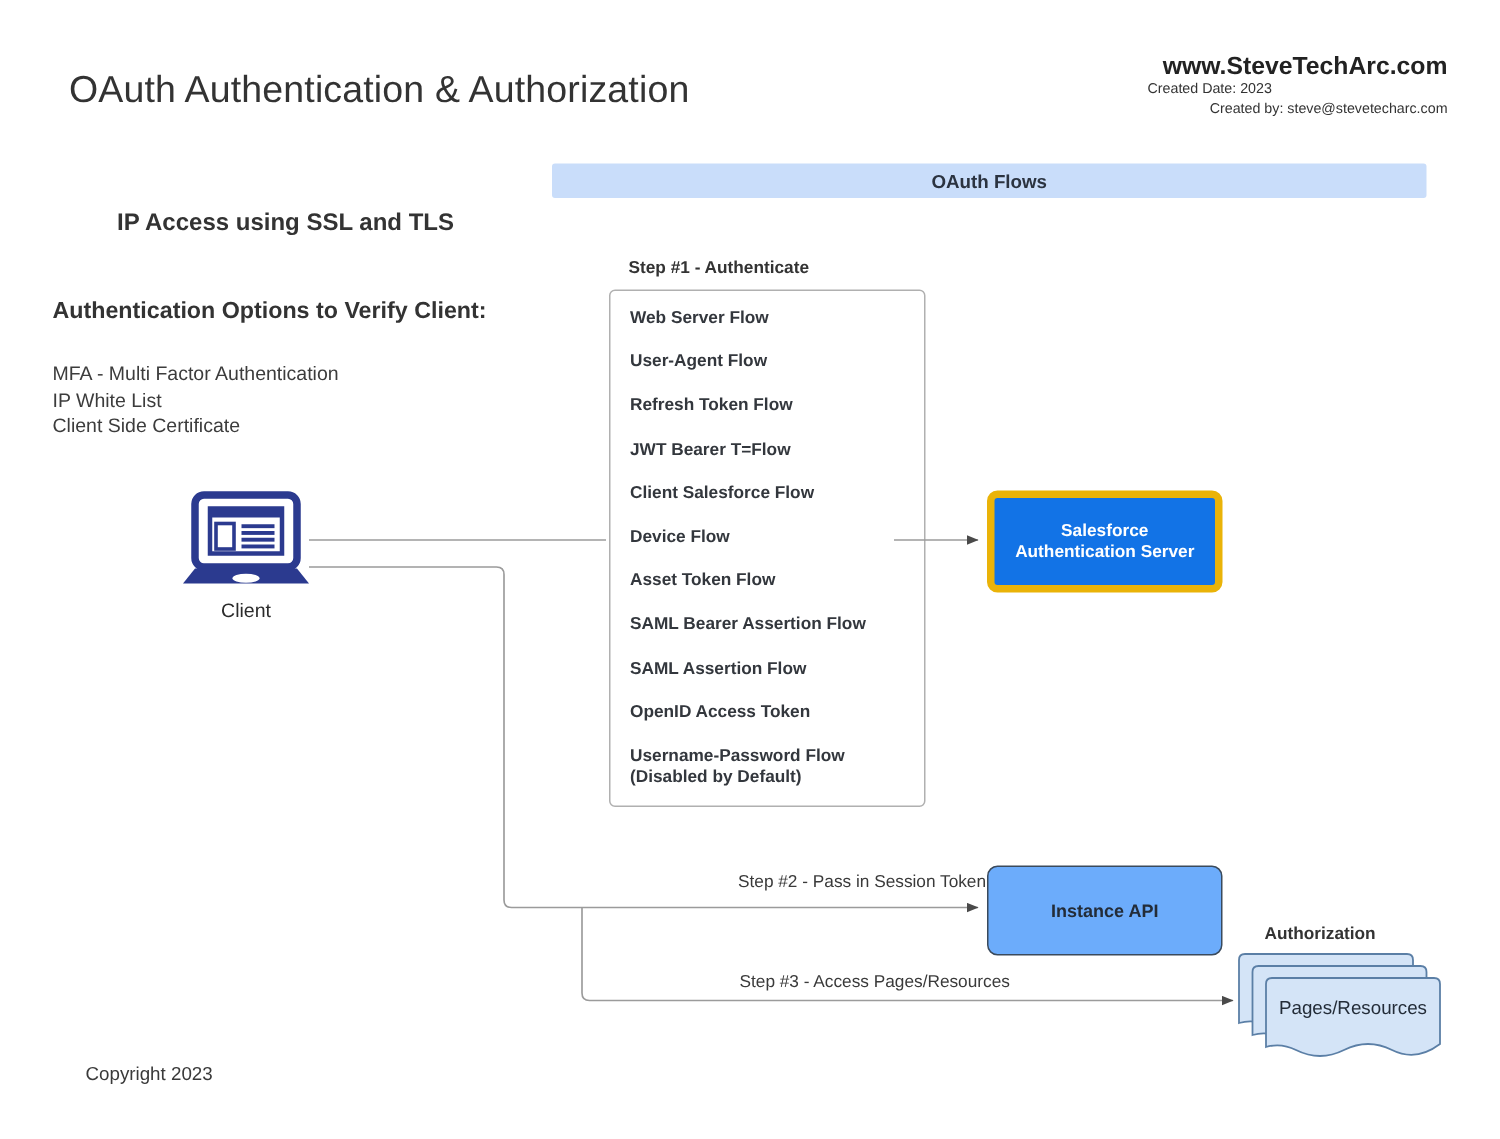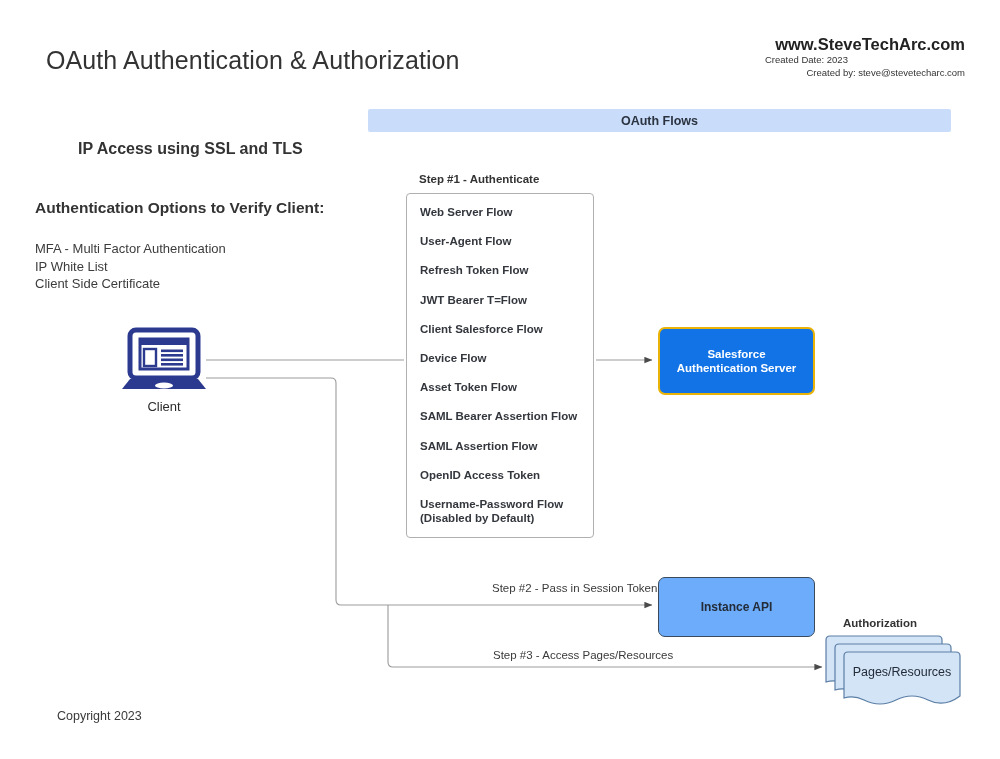"Web Server Flow" #flow-list-box { width: 188px -> 211px }
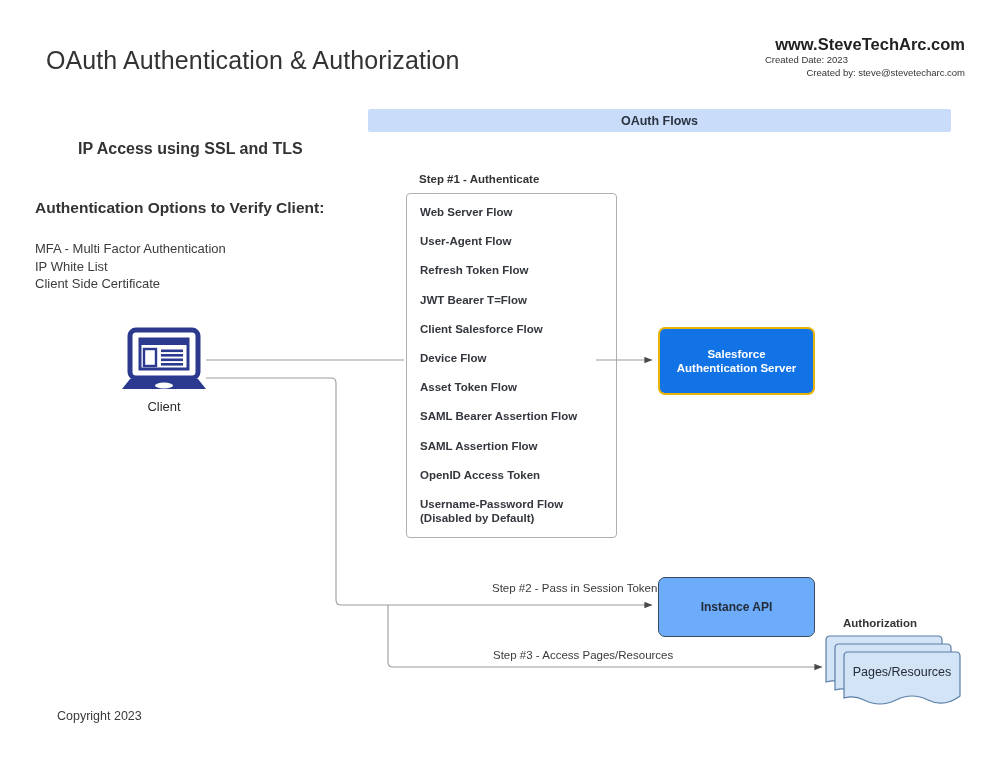"Salesforce" #salesforce-node { border: 2px solid #eab308 -> 5px solid #eab308 }
